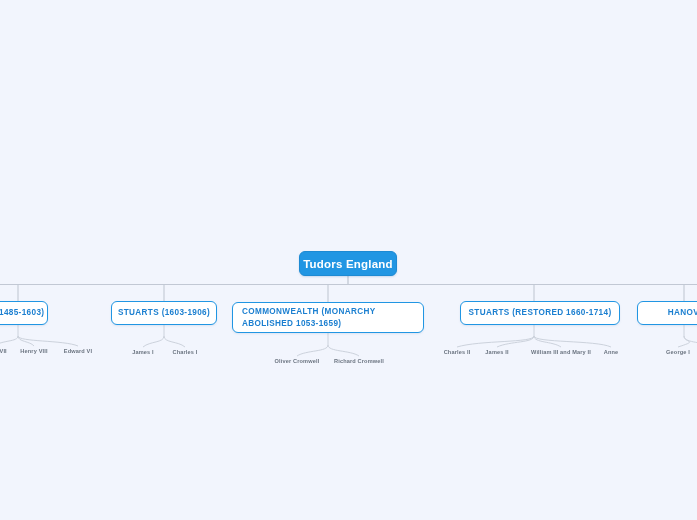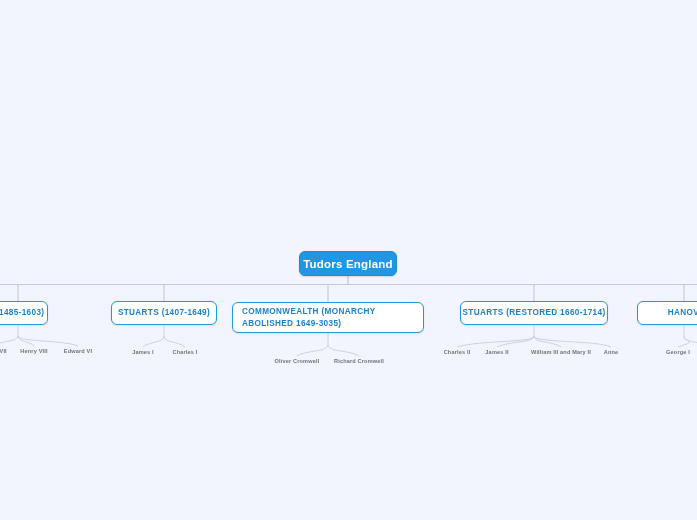"STUARTS (1407-1649)" span { text: 1407-1649 -> 1603-1906 }
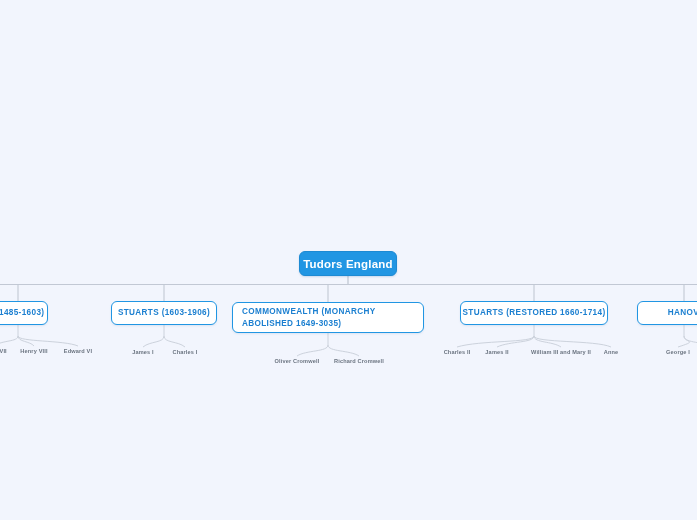"COMMONWEALTH (MONARCHY ABOLISHED" span { text: 1649-3035 -> 1053-1659 }
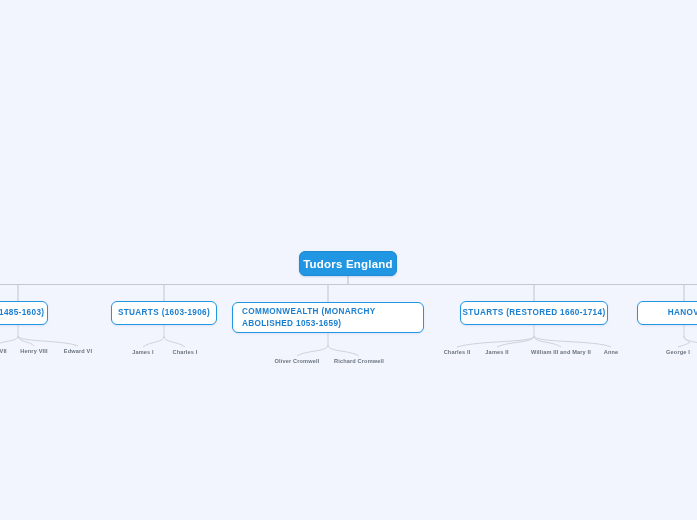"STUARTS (RESTORED 1660-1714)" div.branch-node { width: 148px -> 160px }
